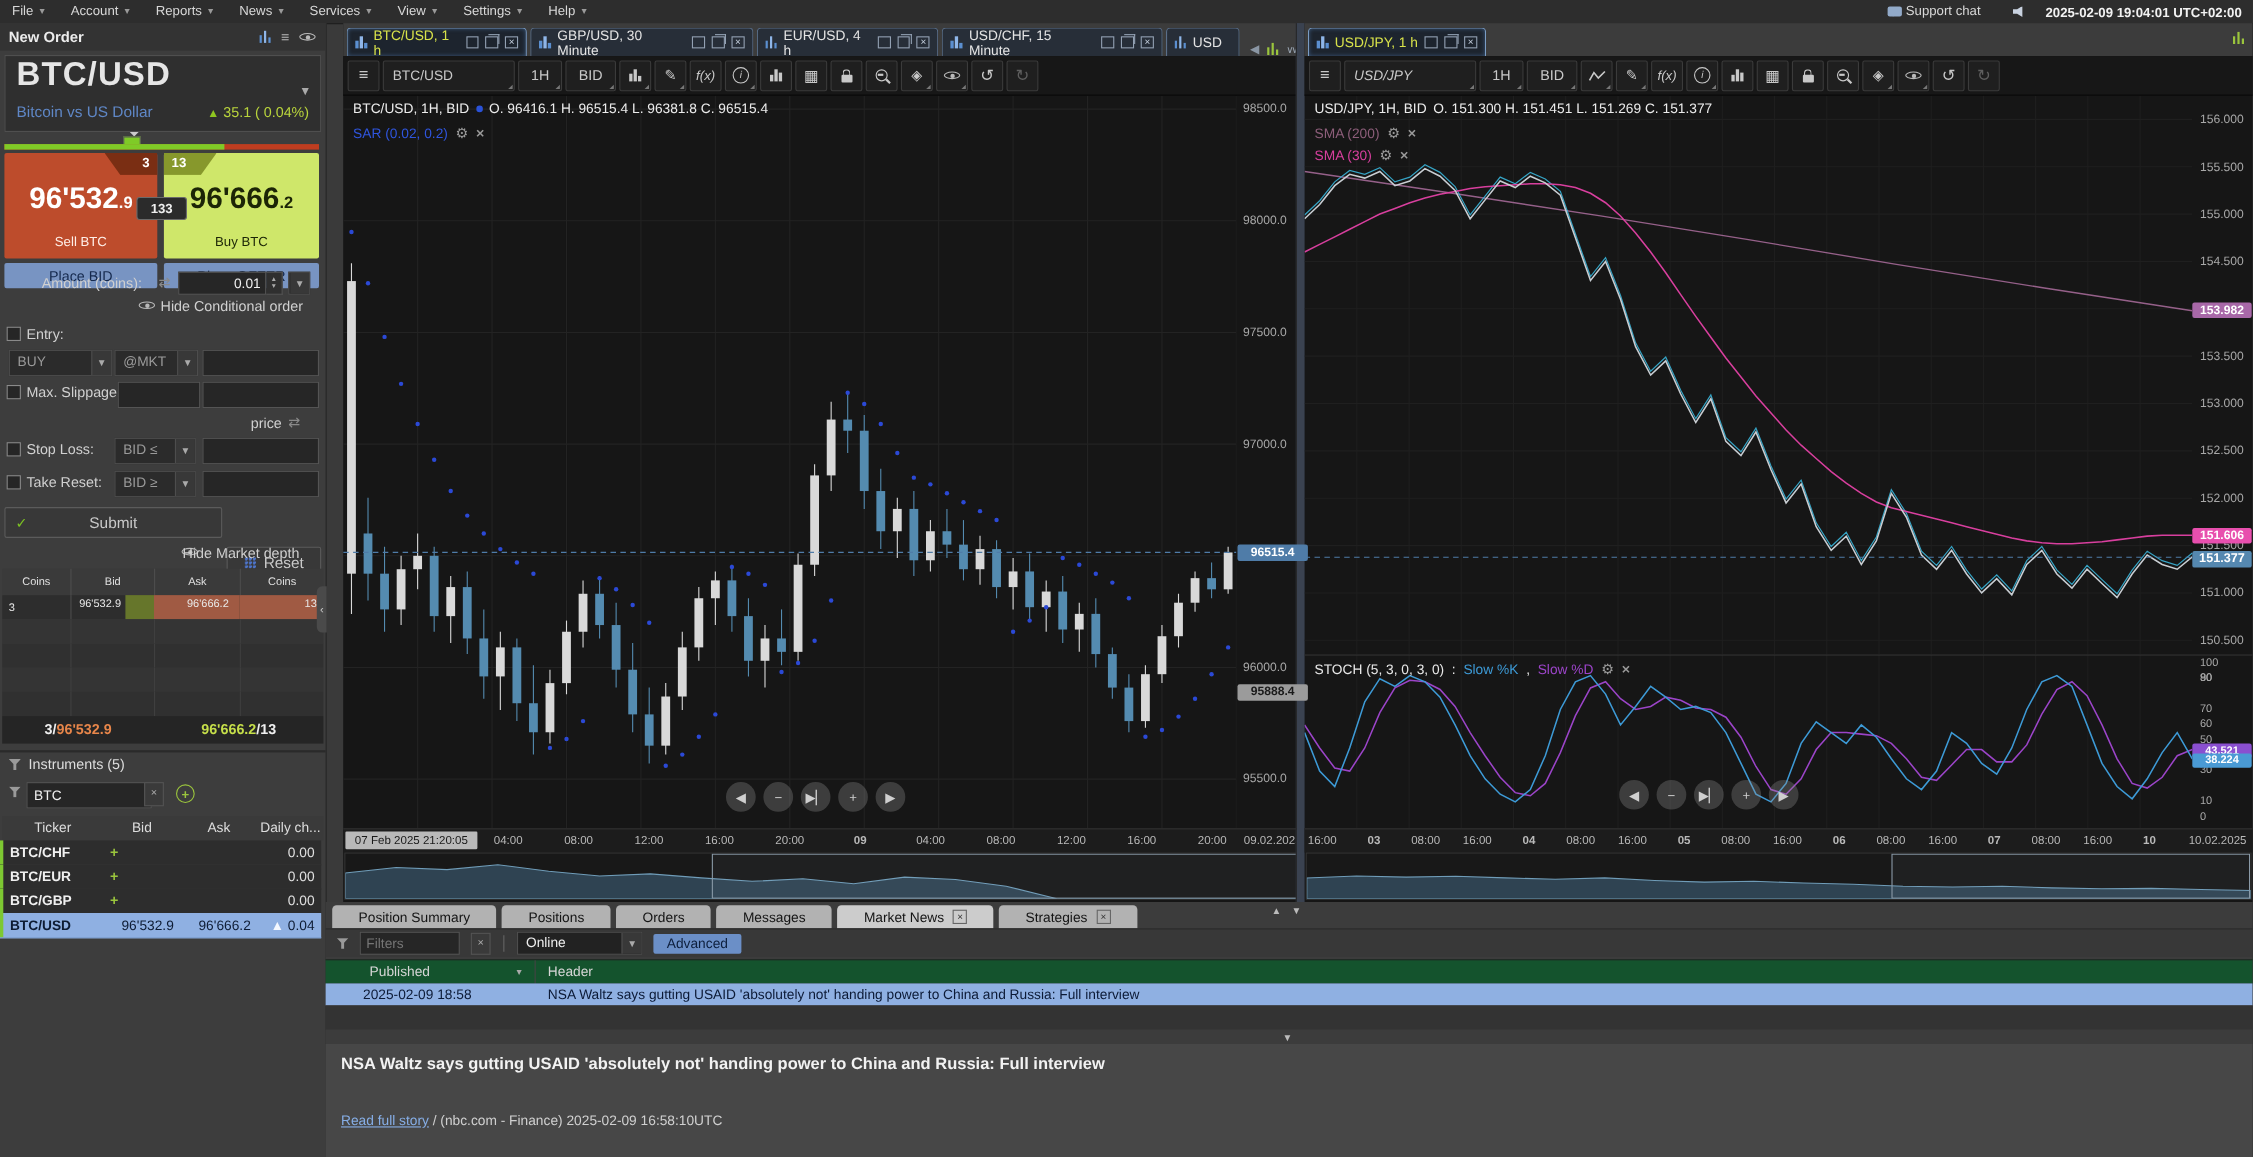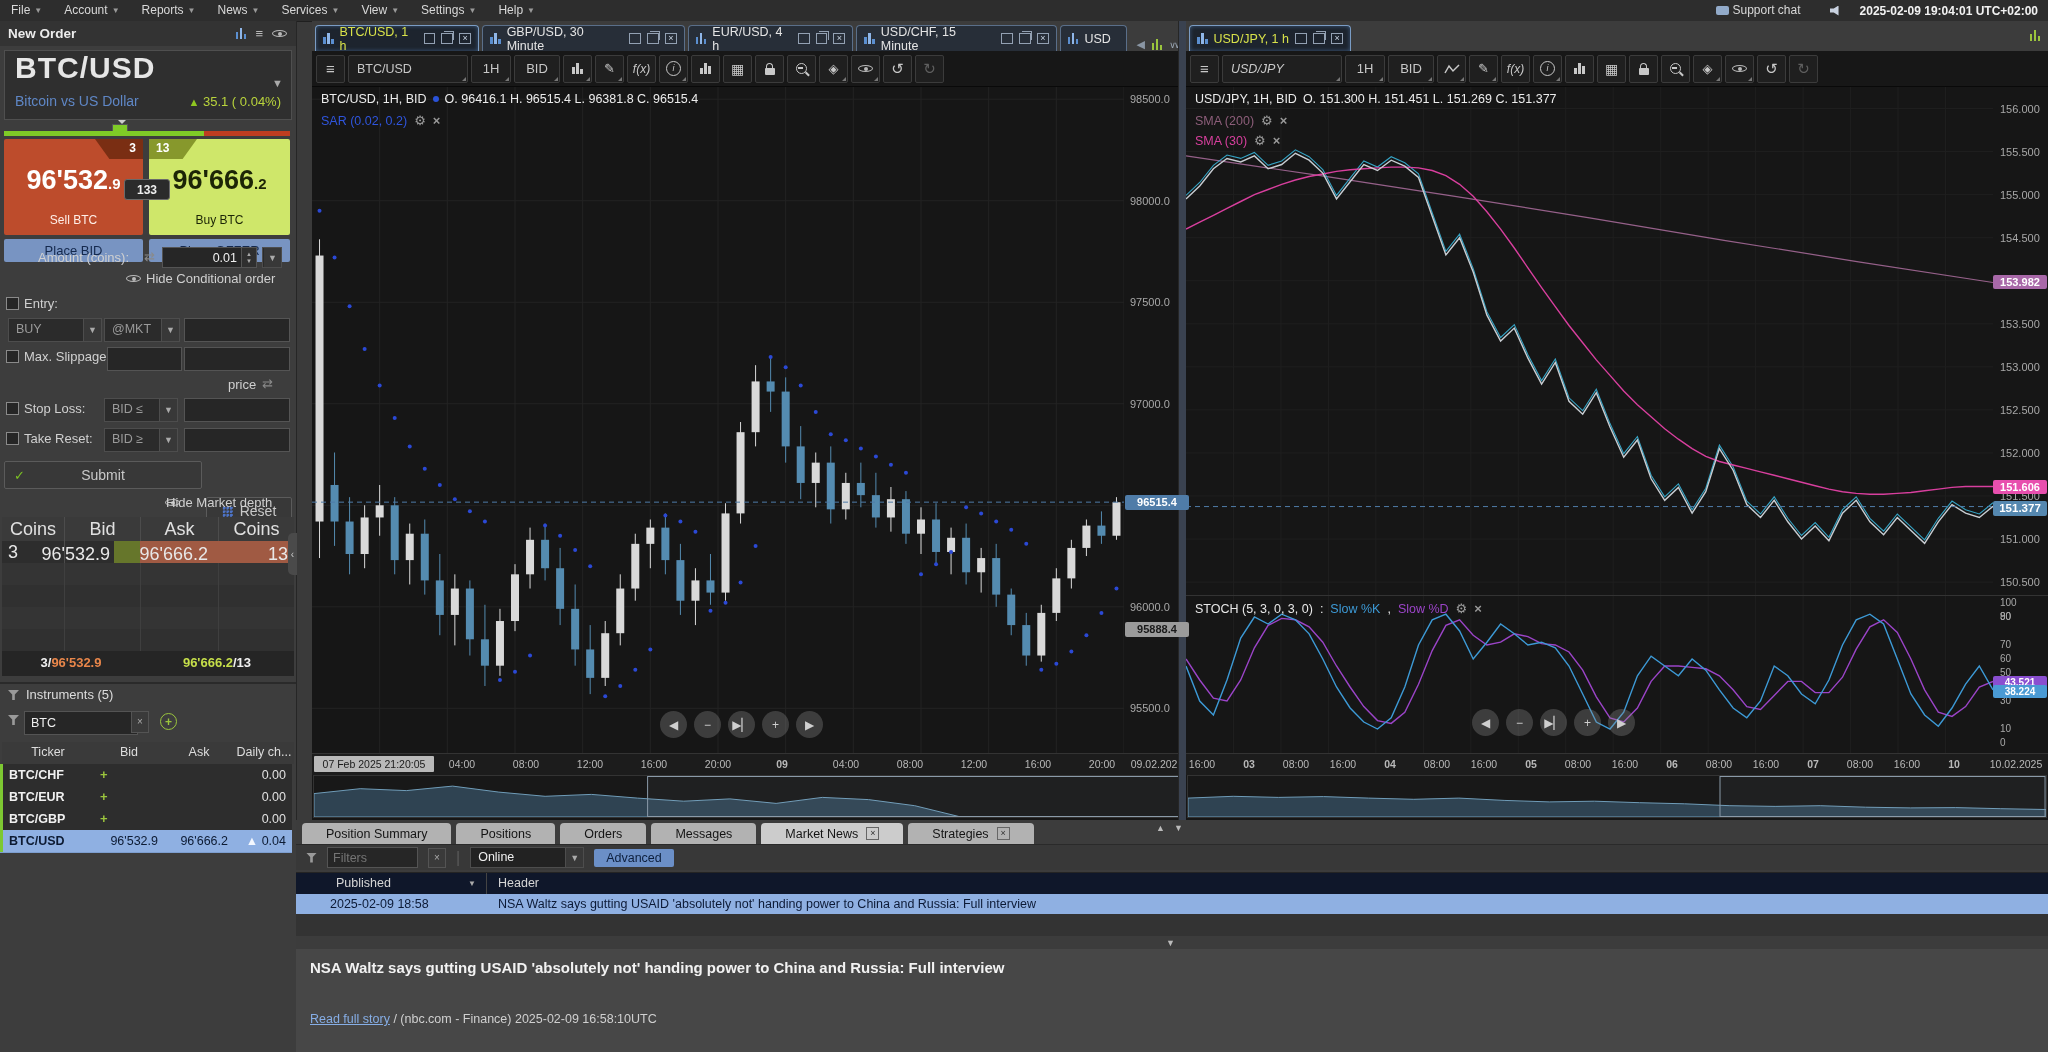"Coins" .dtable-cell { font-size: 18px -> 10px }
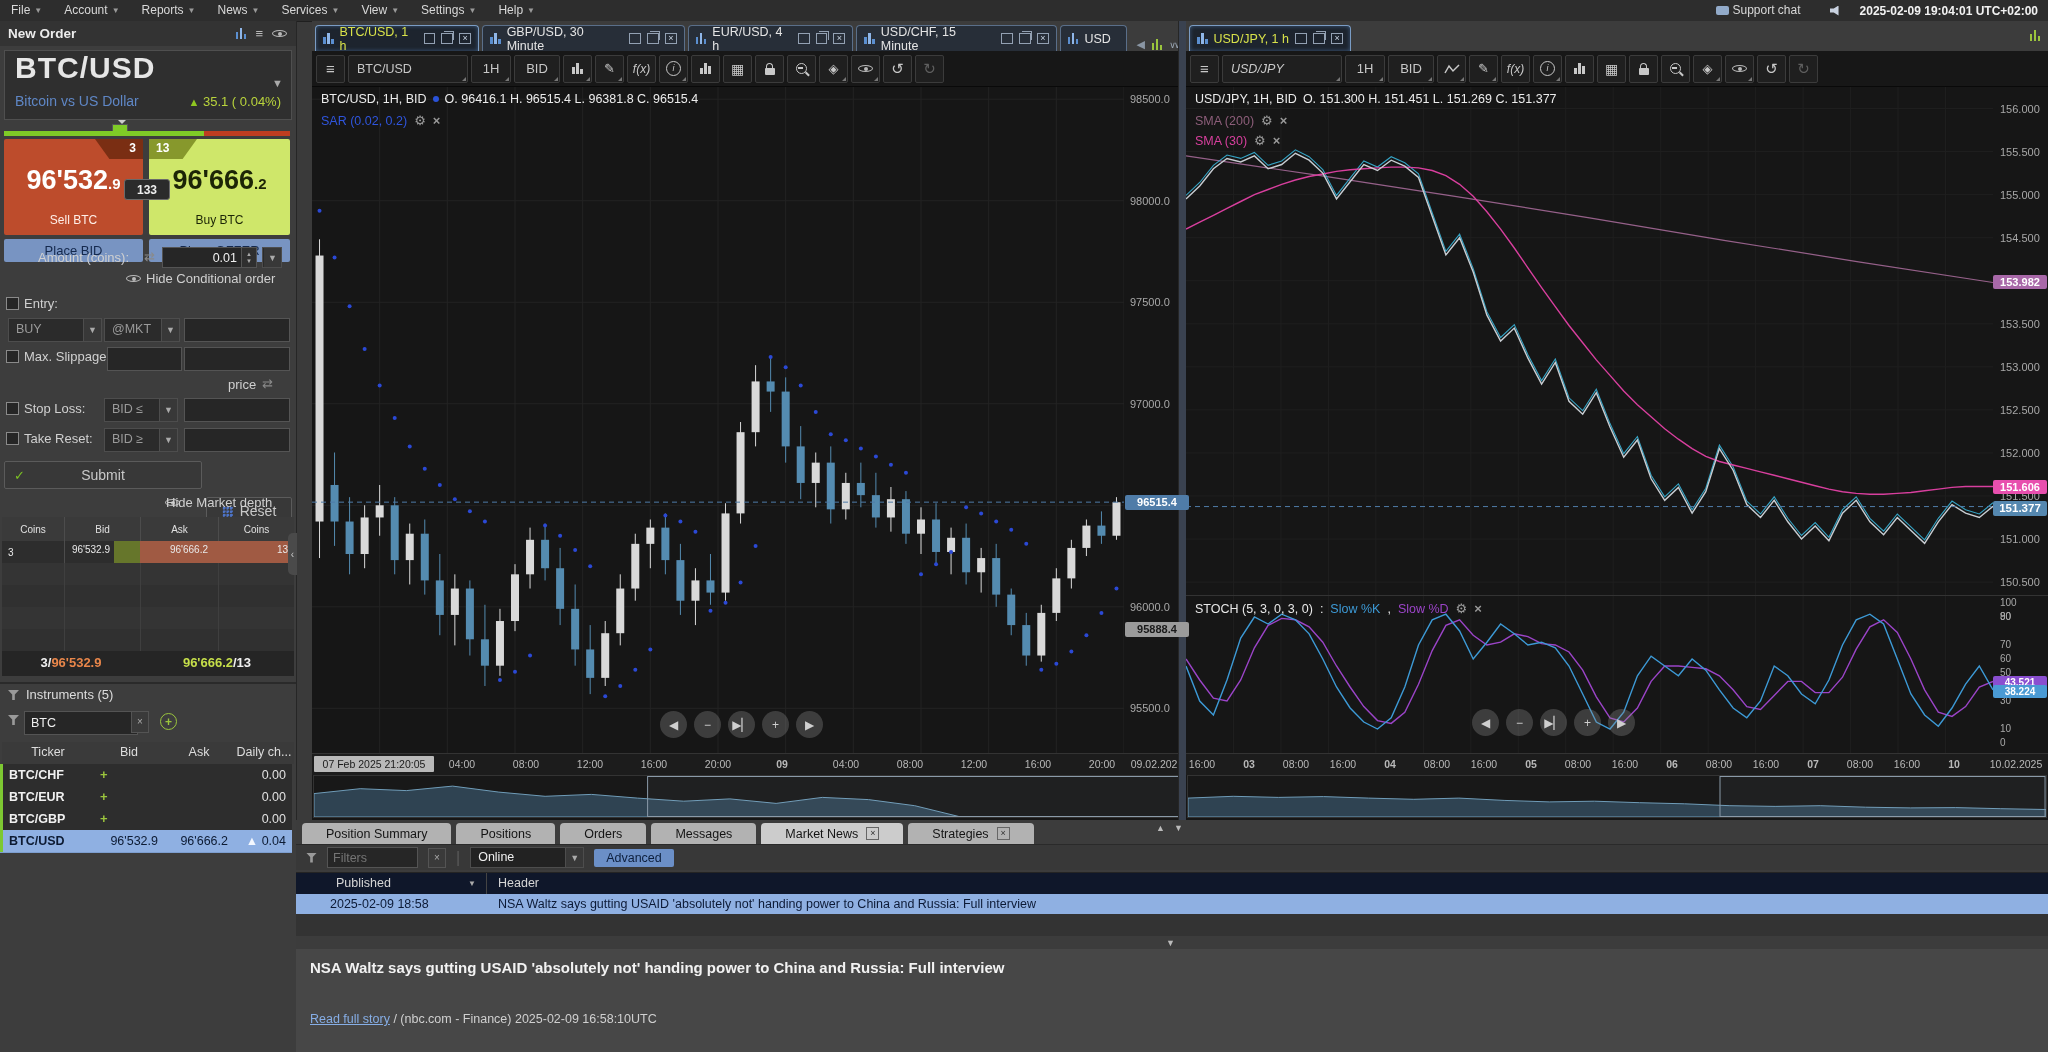"Published" #news-header { background: #0f172a -> #14532d }
